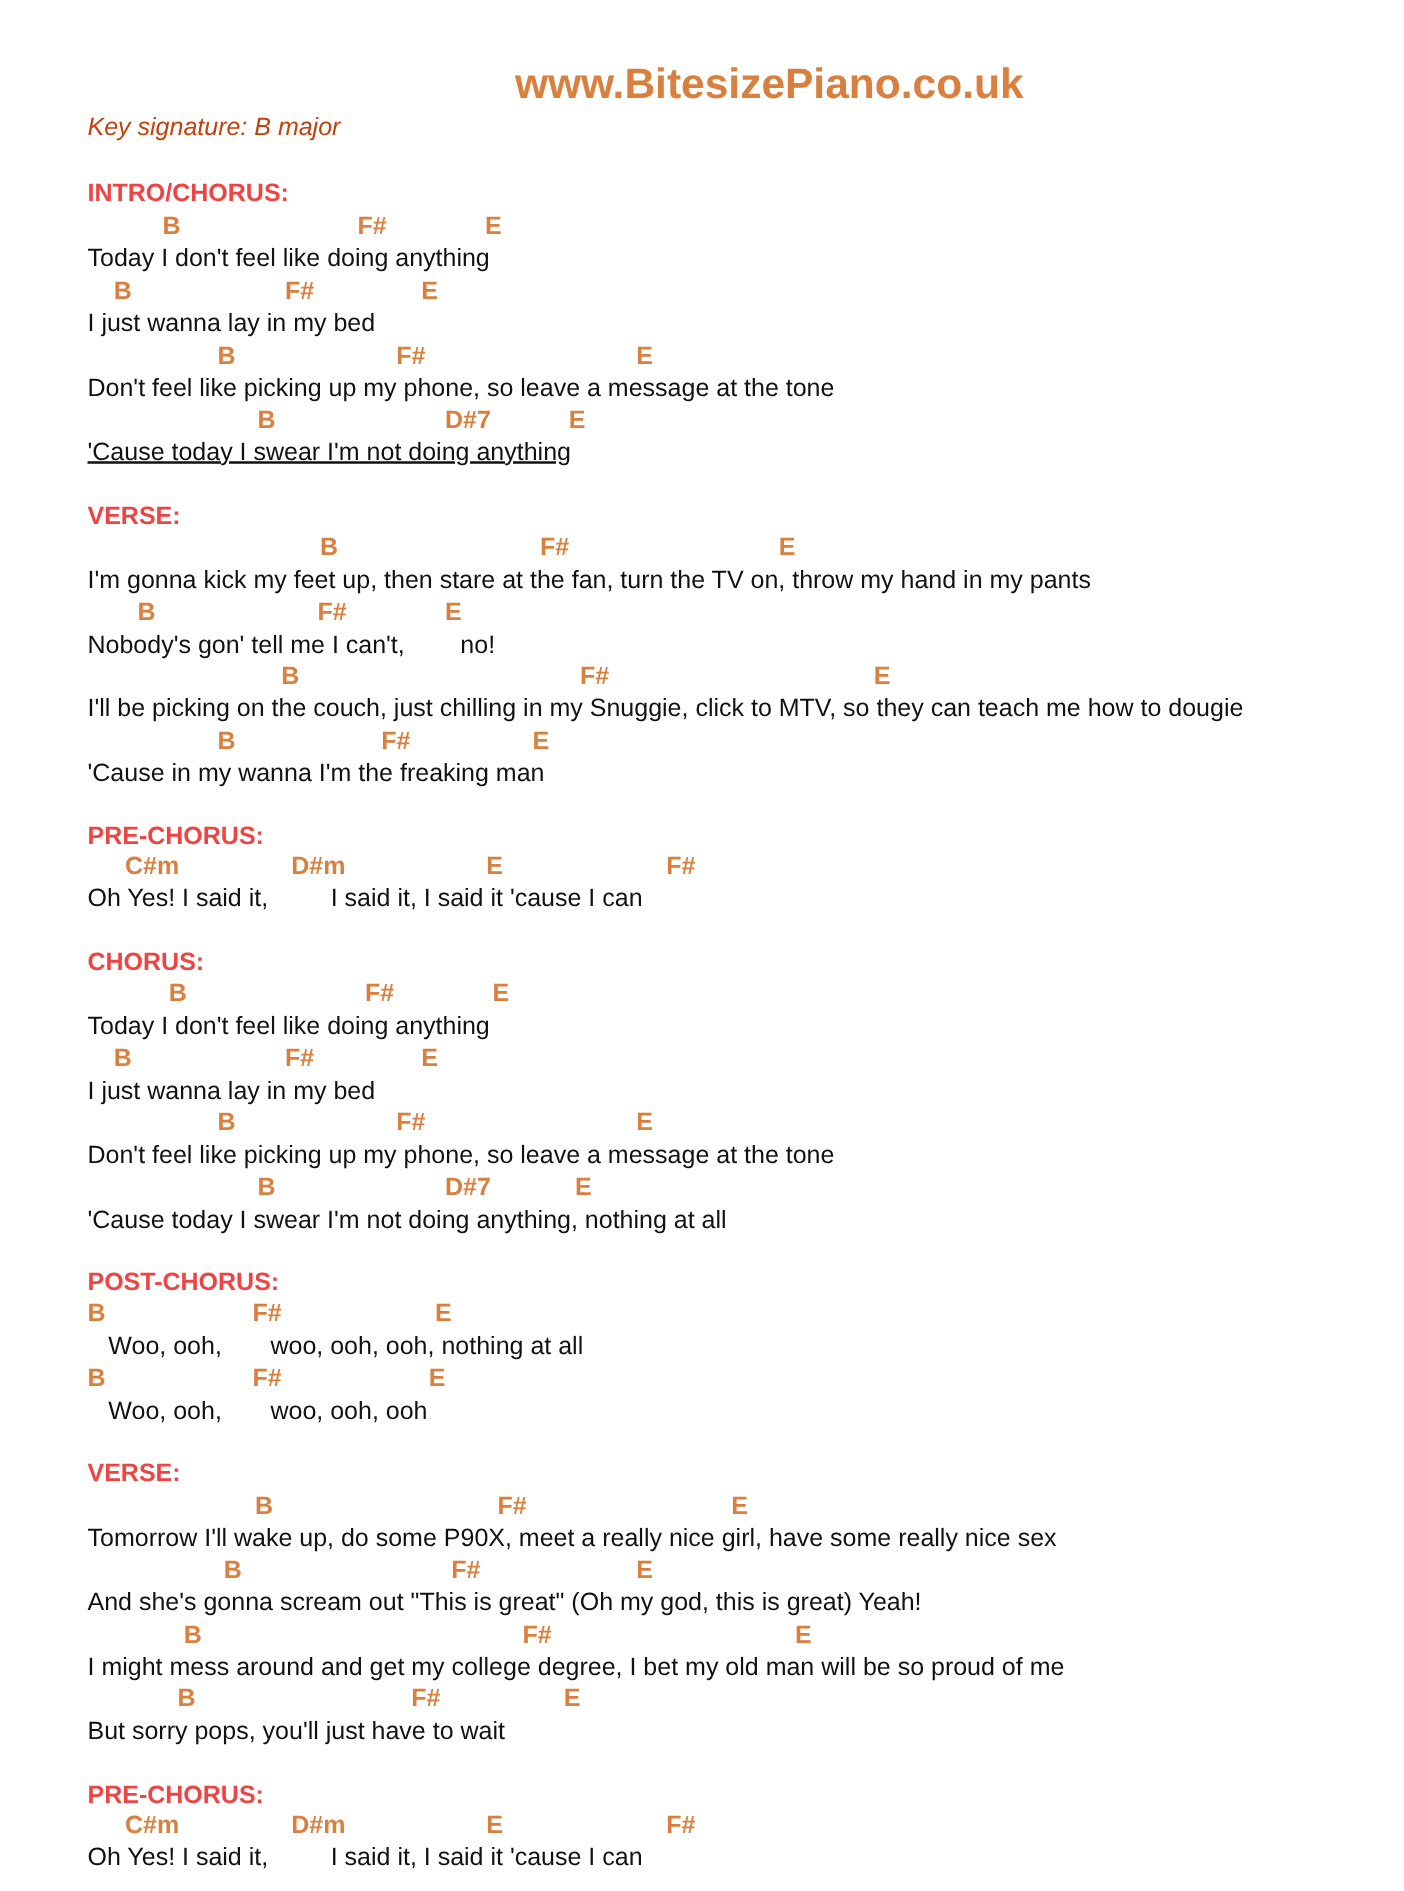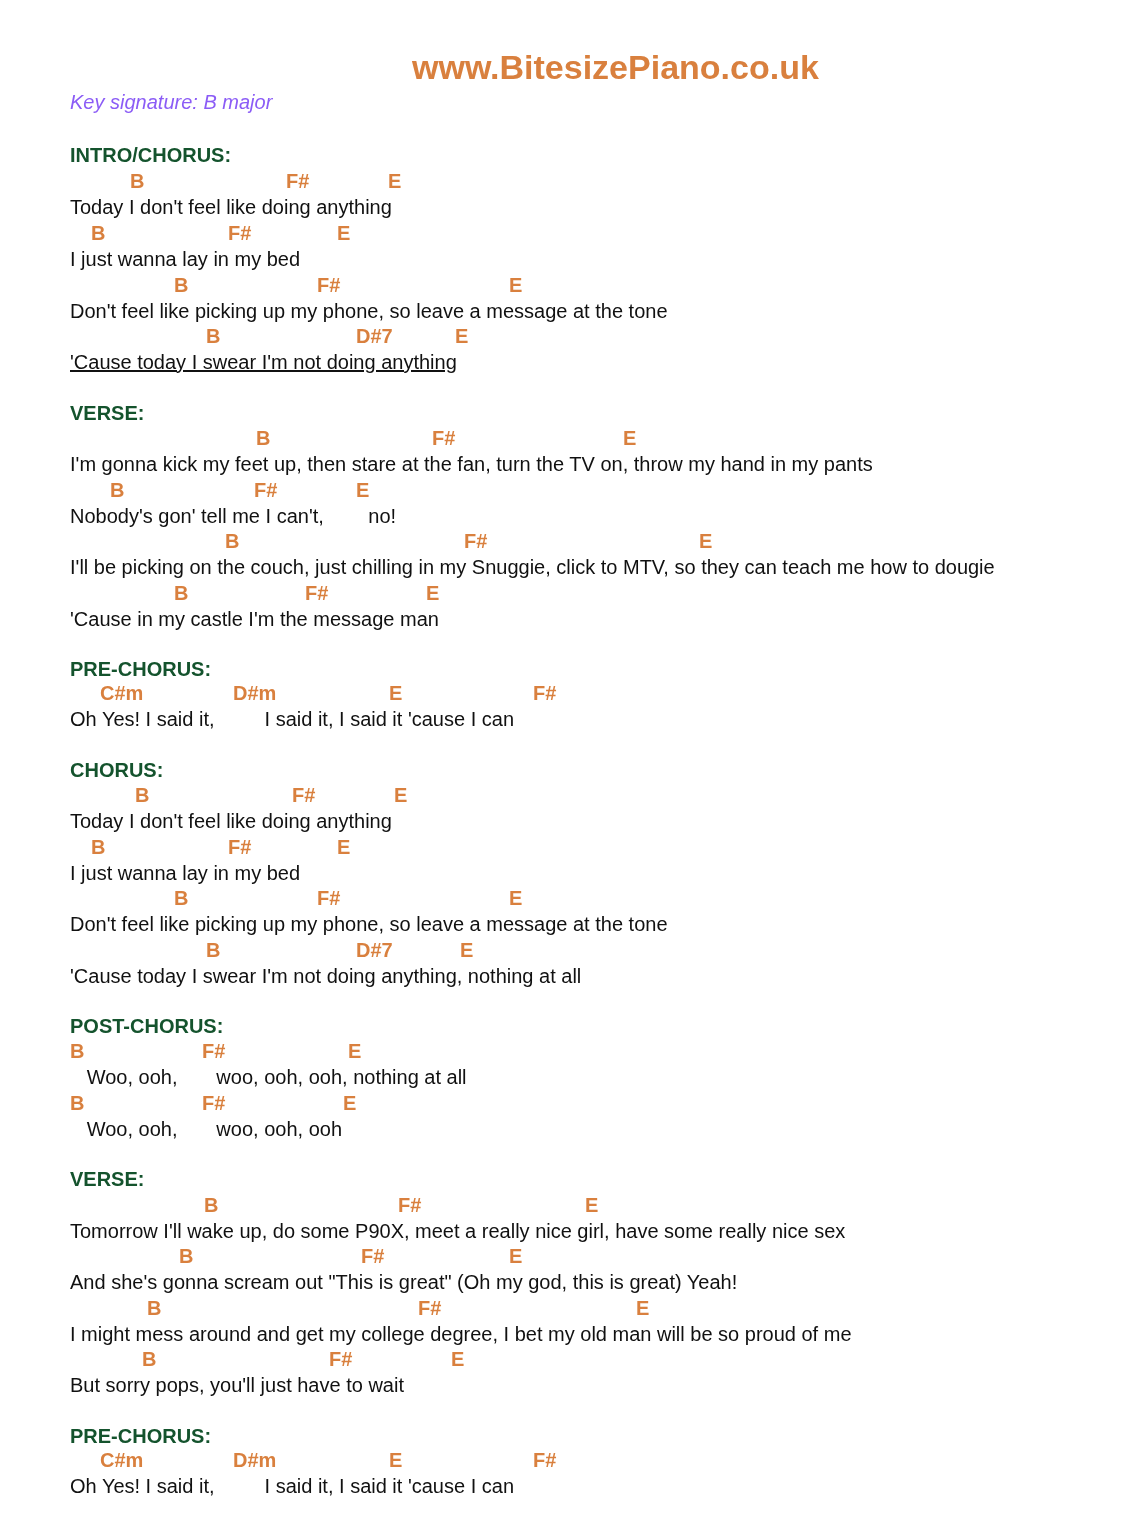"Key signature: B major" .key-sig { color: #8b5cf6 -> #c2410c }
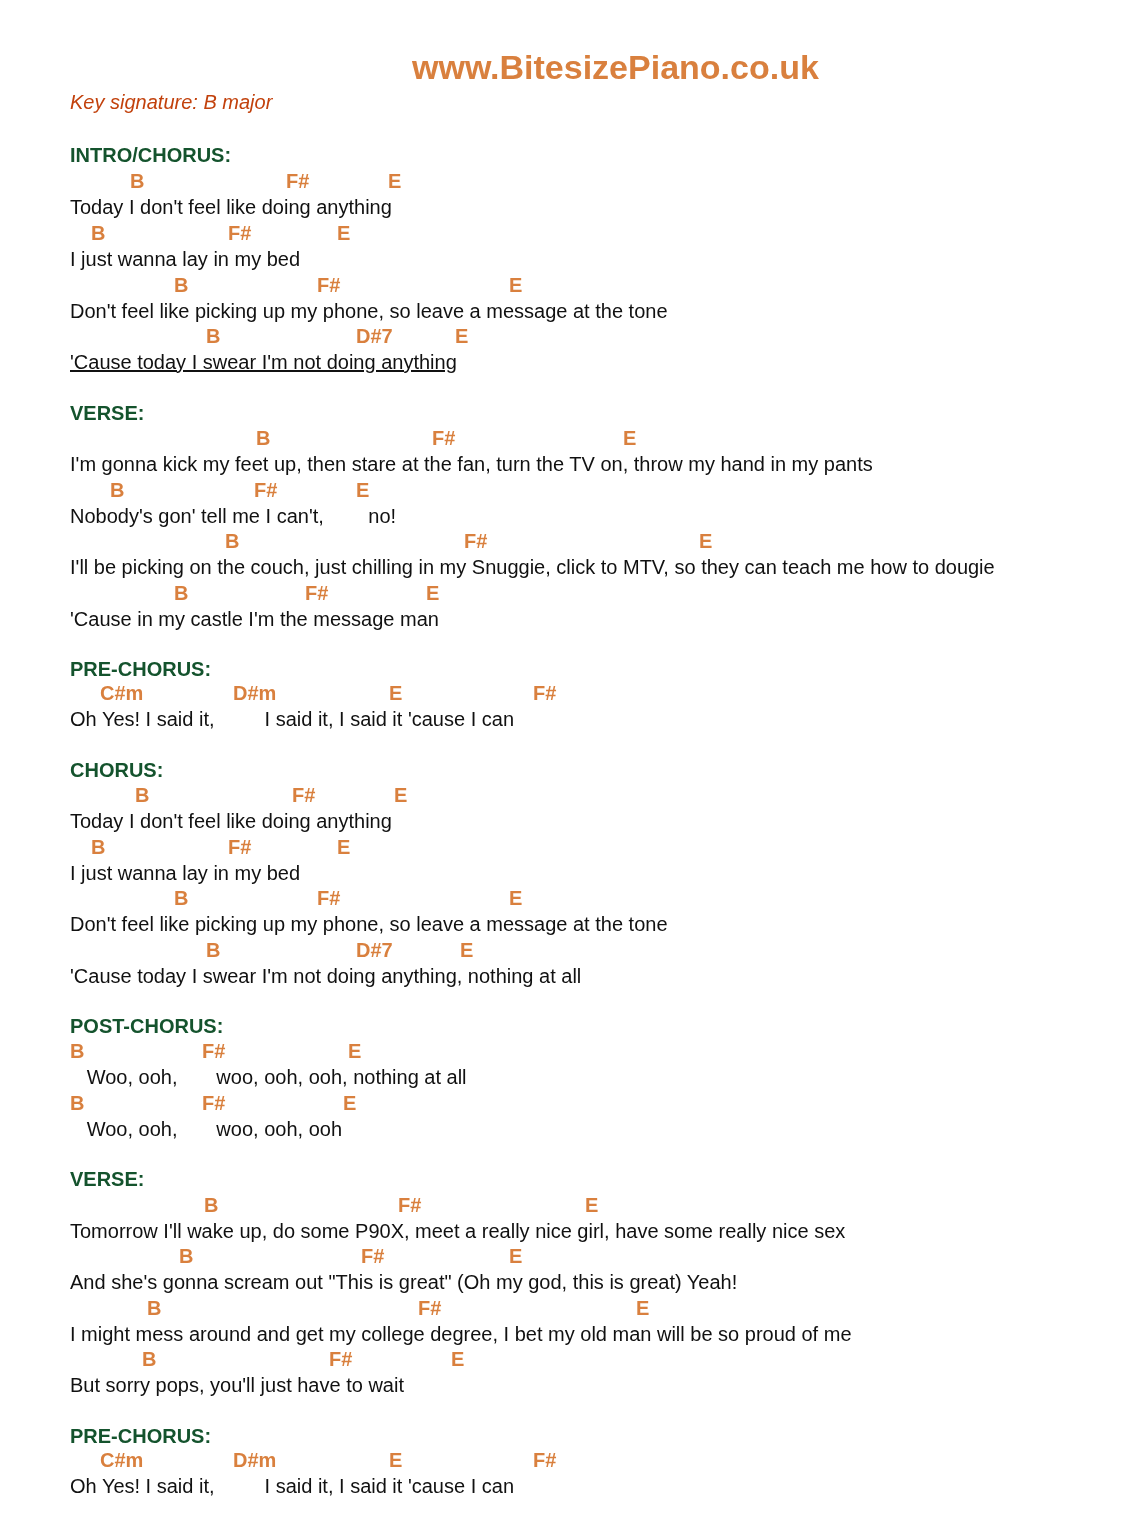"INTRO/CHORUS:" .heading { color: #14532d -> #ef4444 }
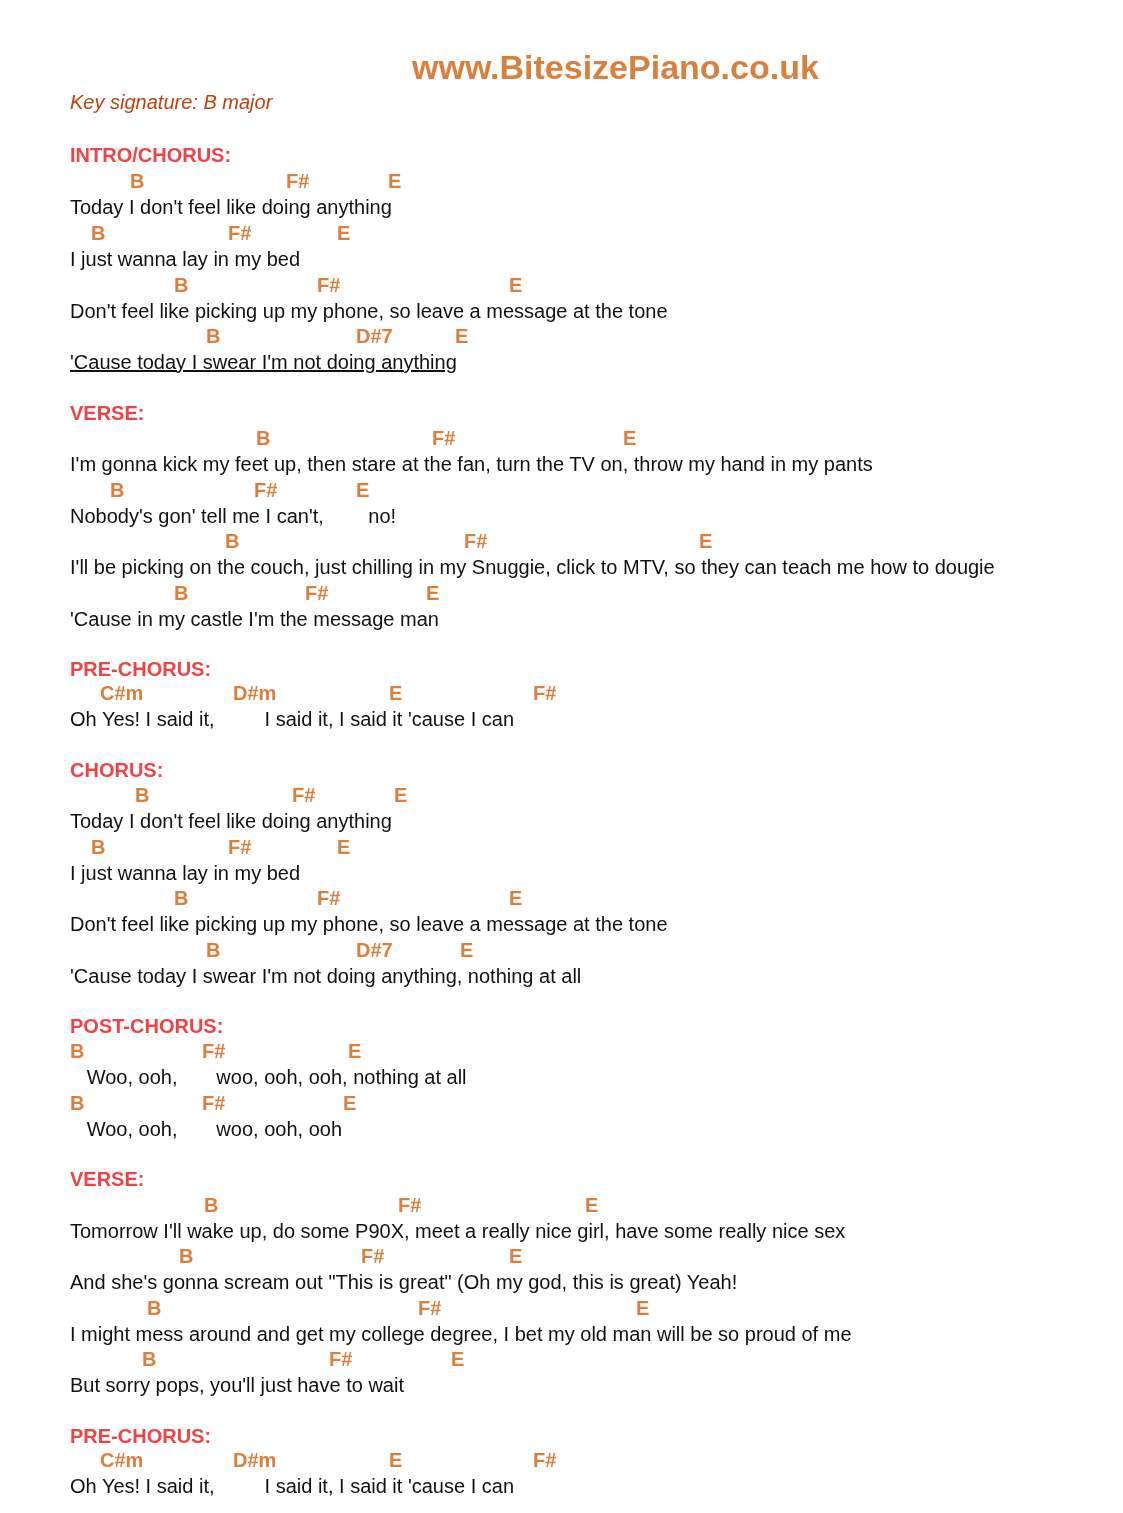"'Cause in my castle I'm" div.lyric { text: castle I'm the message -> wanna I'm the freaking }
